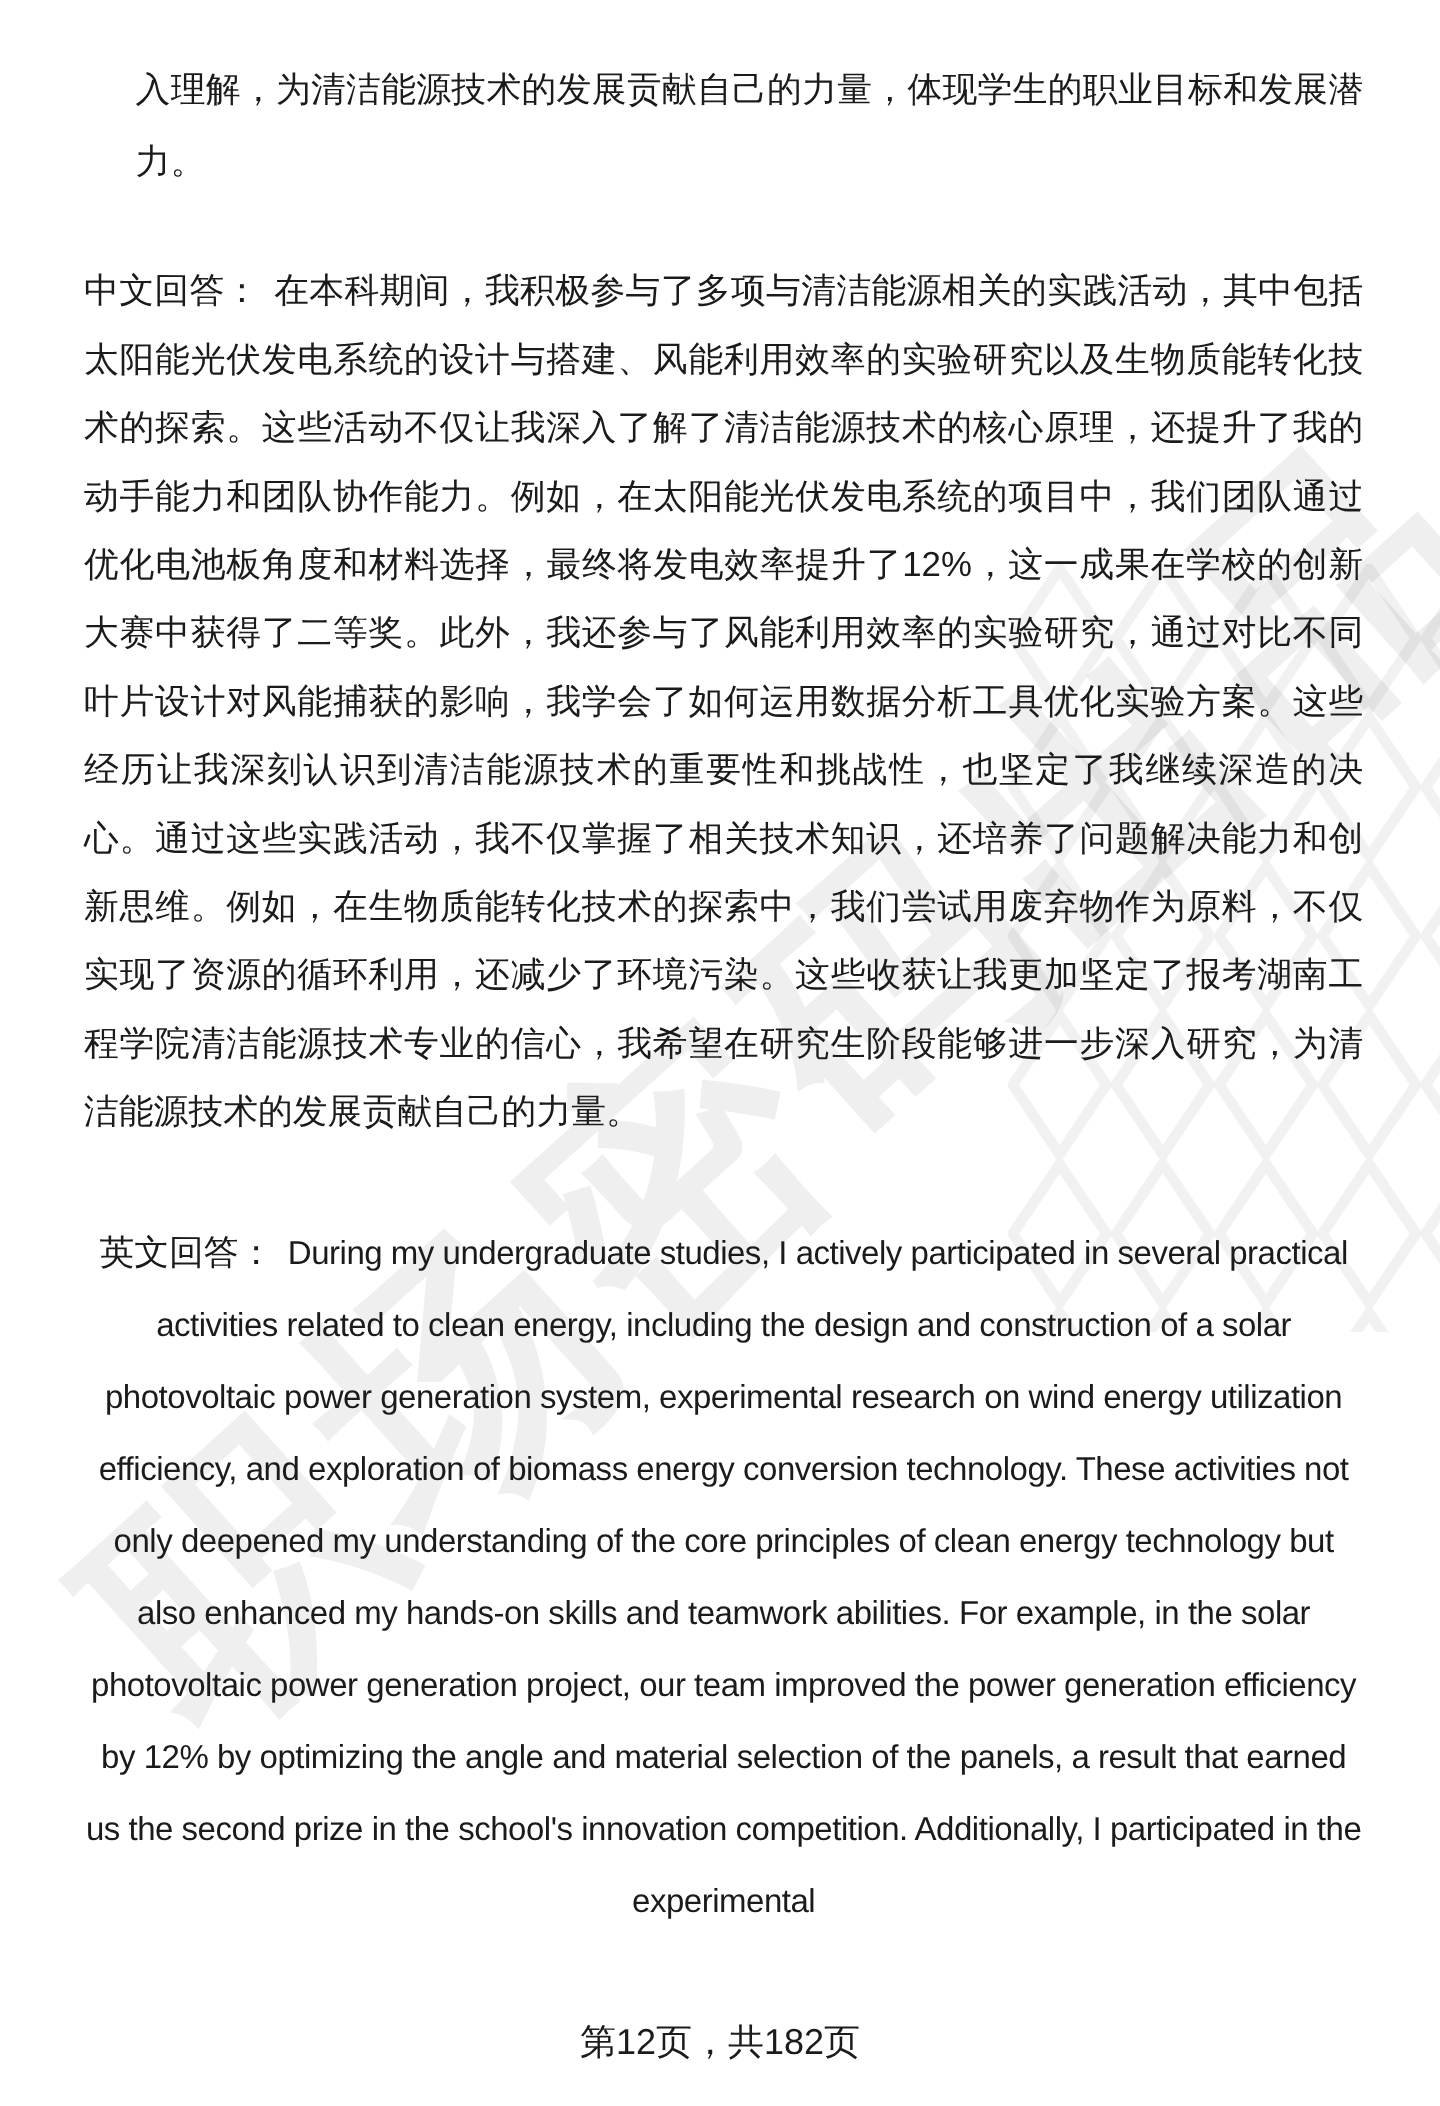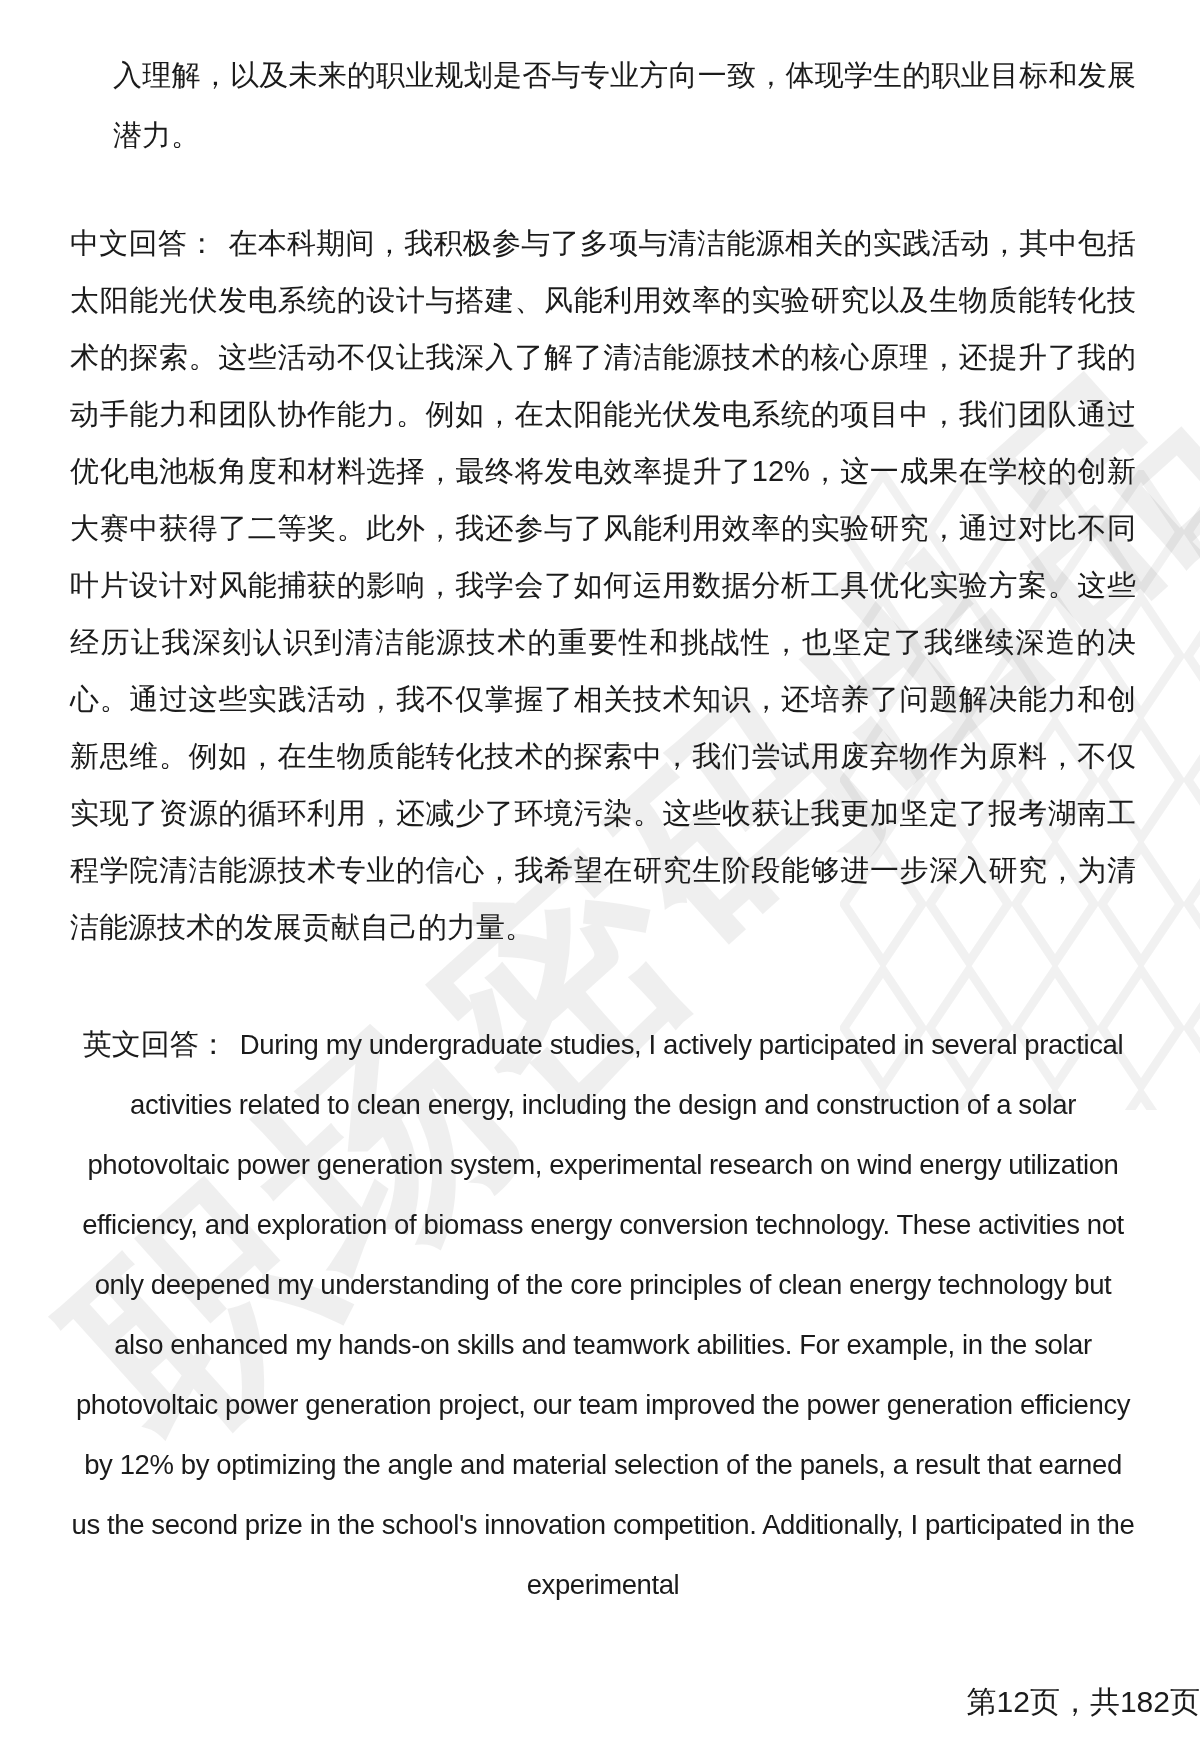"入理解，以及未来的职业规划是否与专业方向一致，体现学生的职业目标和发展潜力。" p.para { text: 以及未来的职业规划是否与专业方向一致 -> 为清洁能源技术的发展贡献自己的力量 }
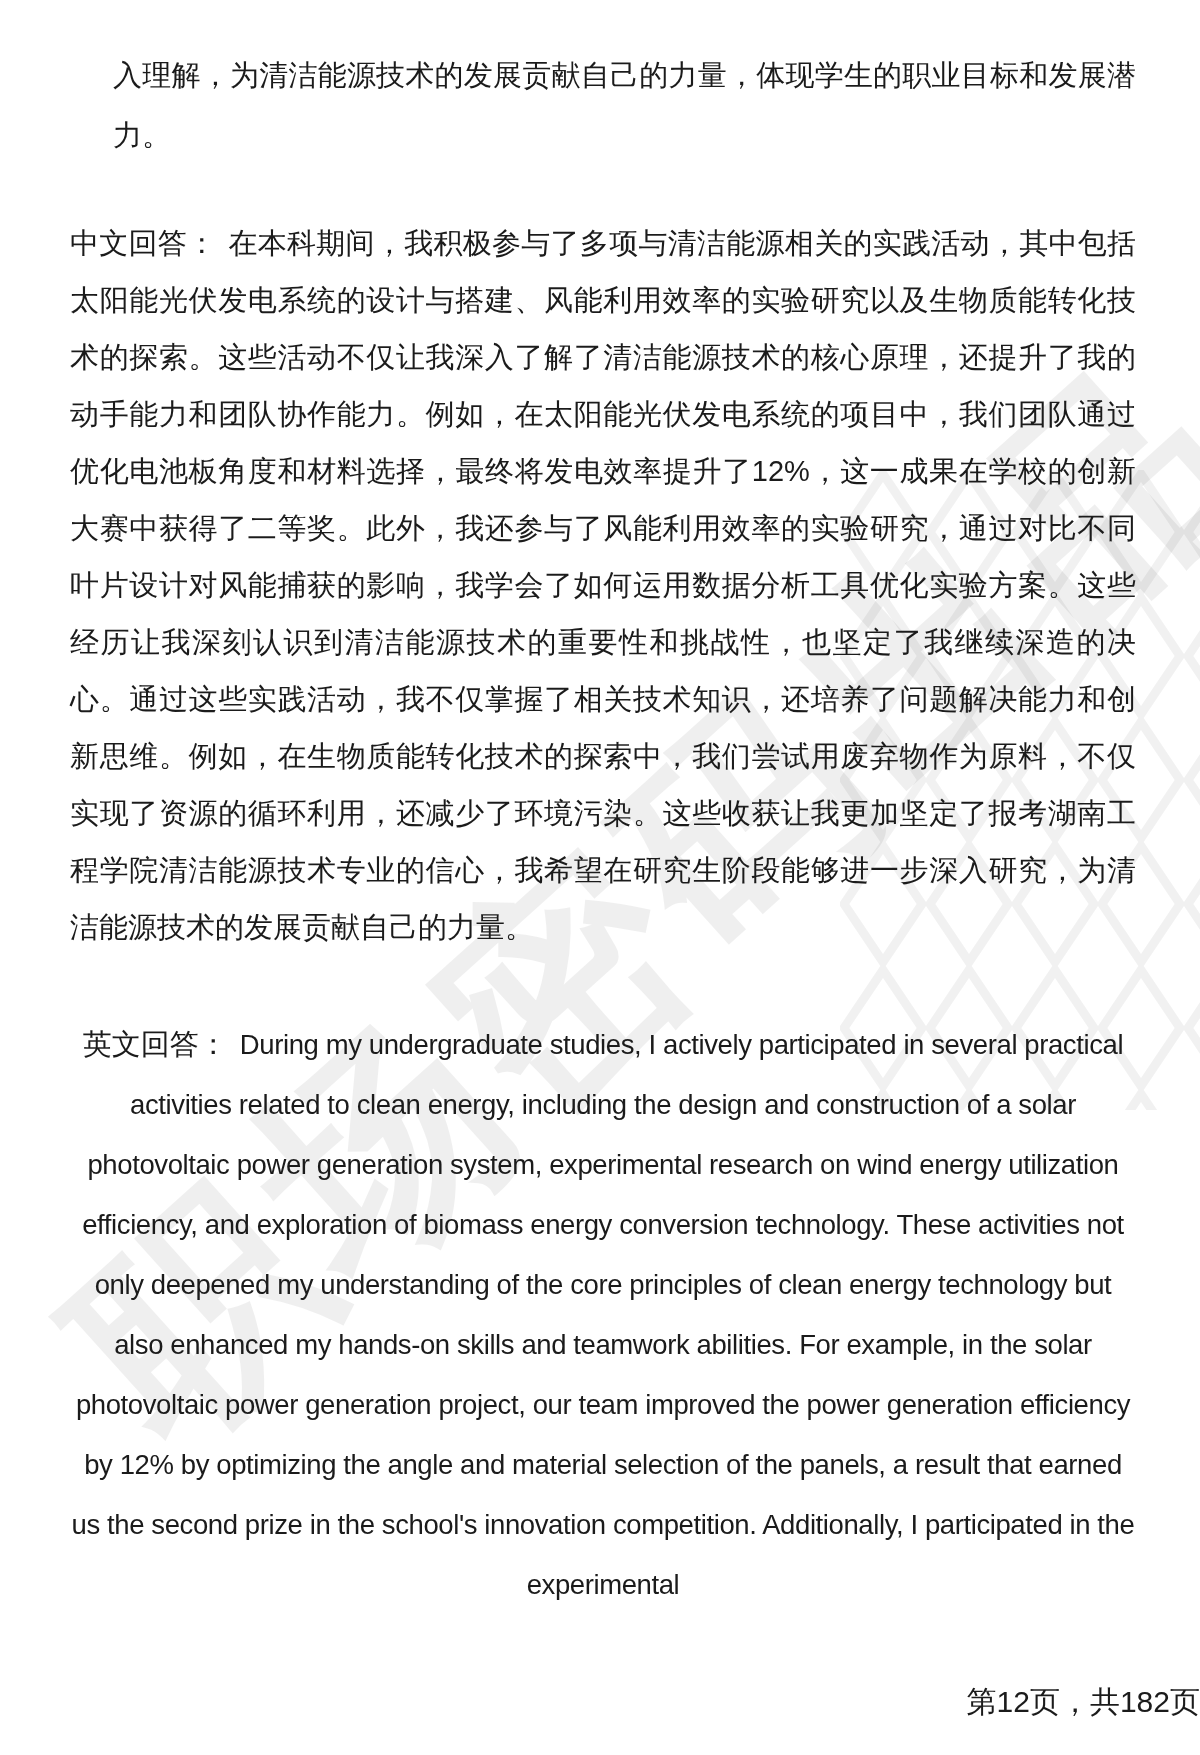"第12页，共182页" .footer { text-align: right -> center }
